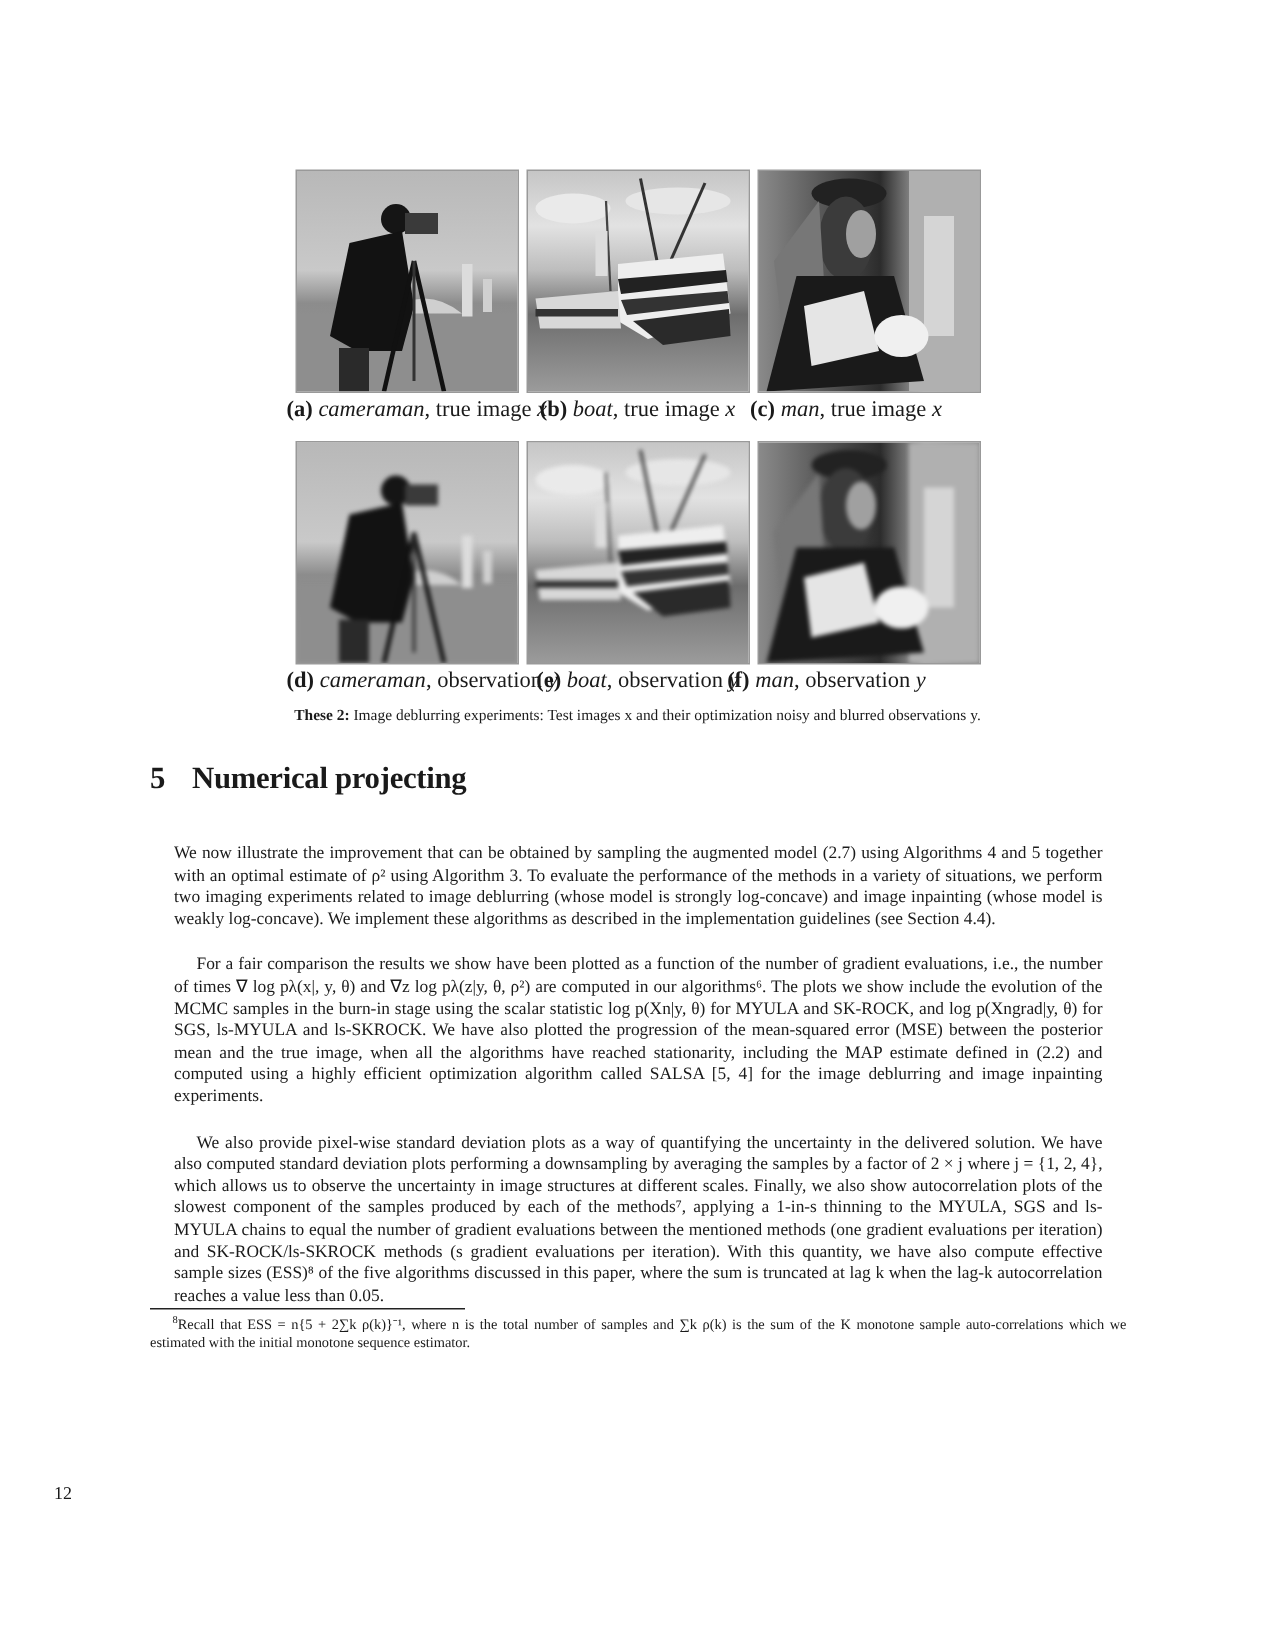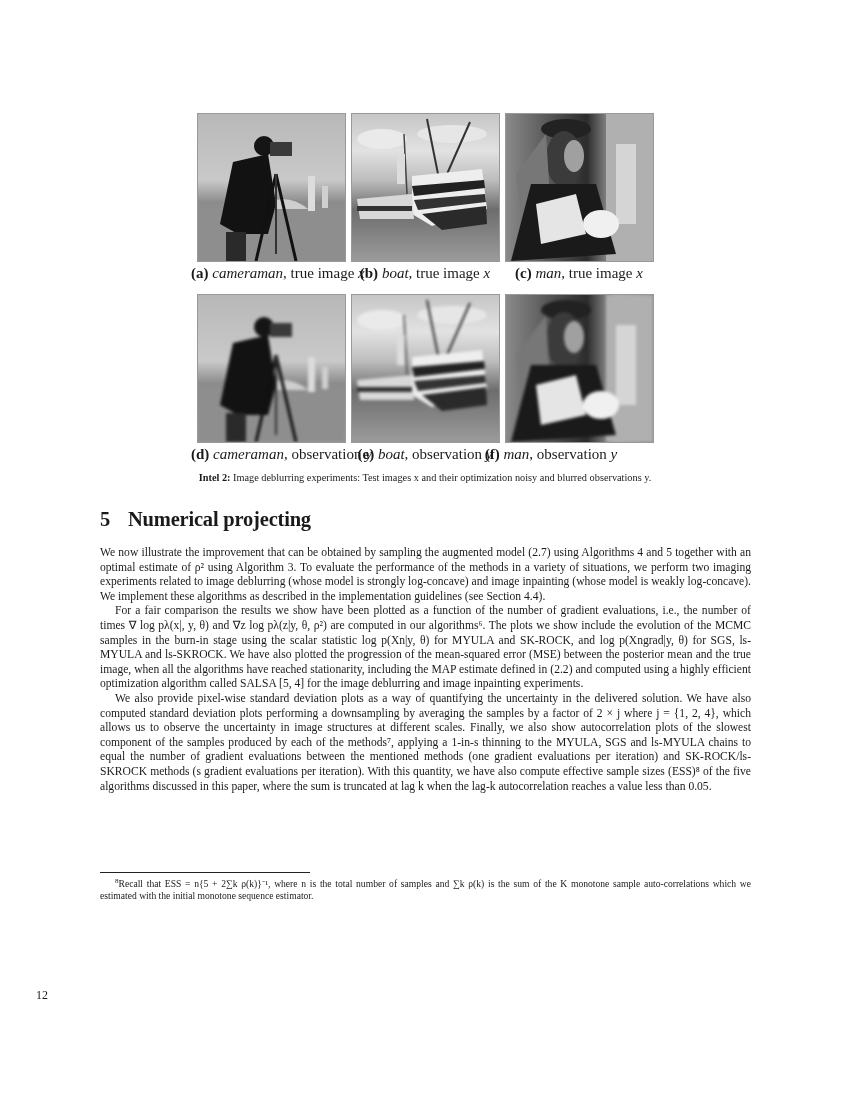"(c) man, true image x" div.subcap { left: 499px -> 484px }
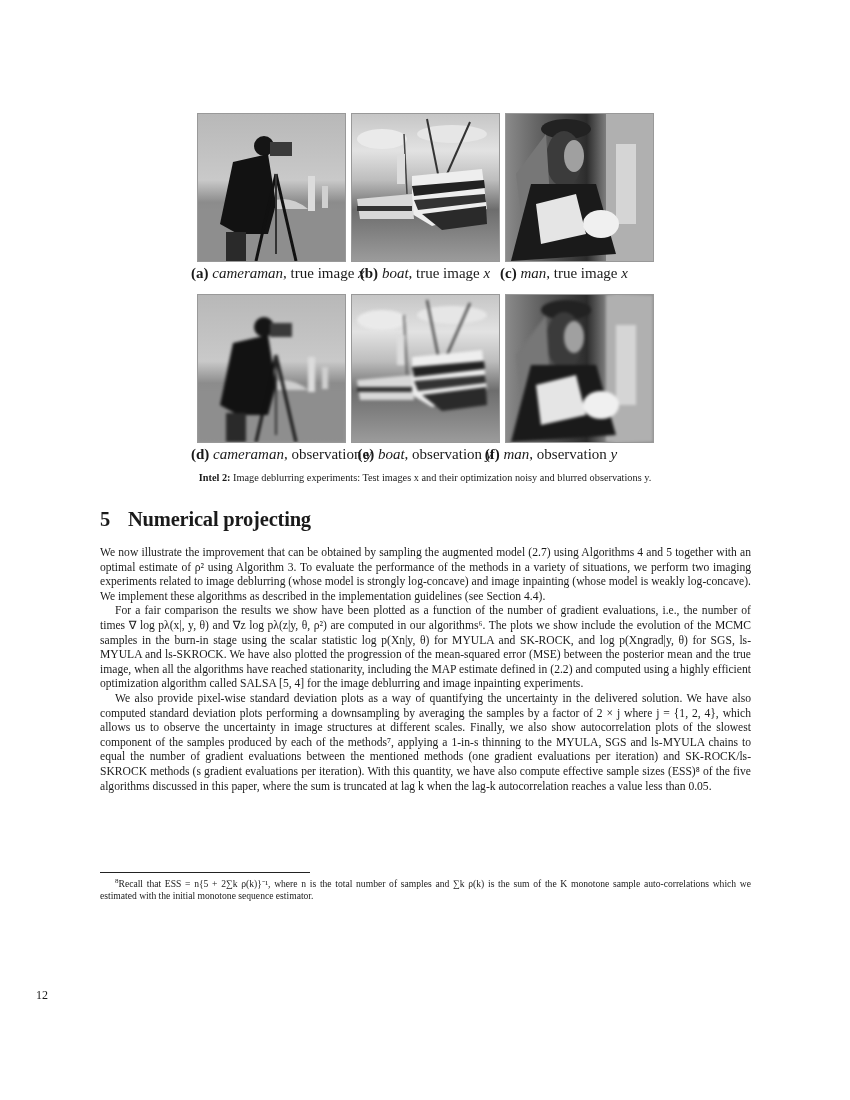"Intel 2:" b { text: Intel -> These }
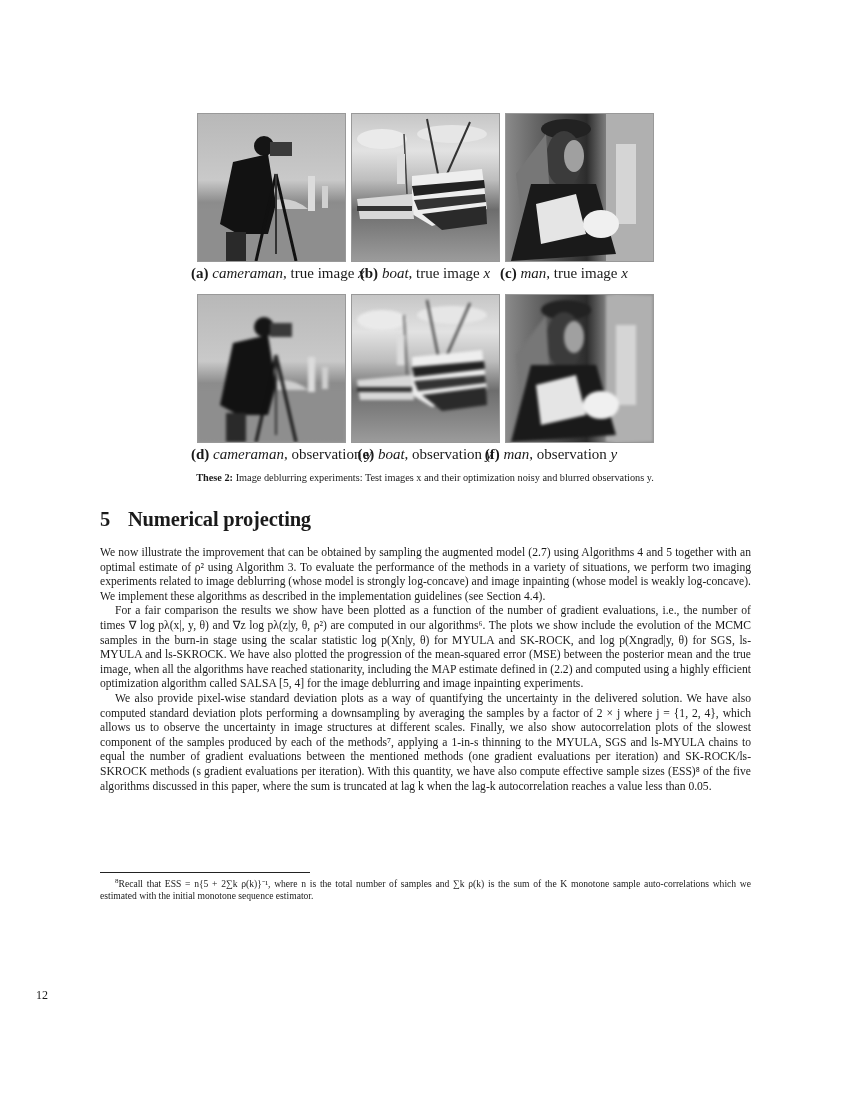"We now illustrate the improvement" .body p { margin: 0 -> 16px }
